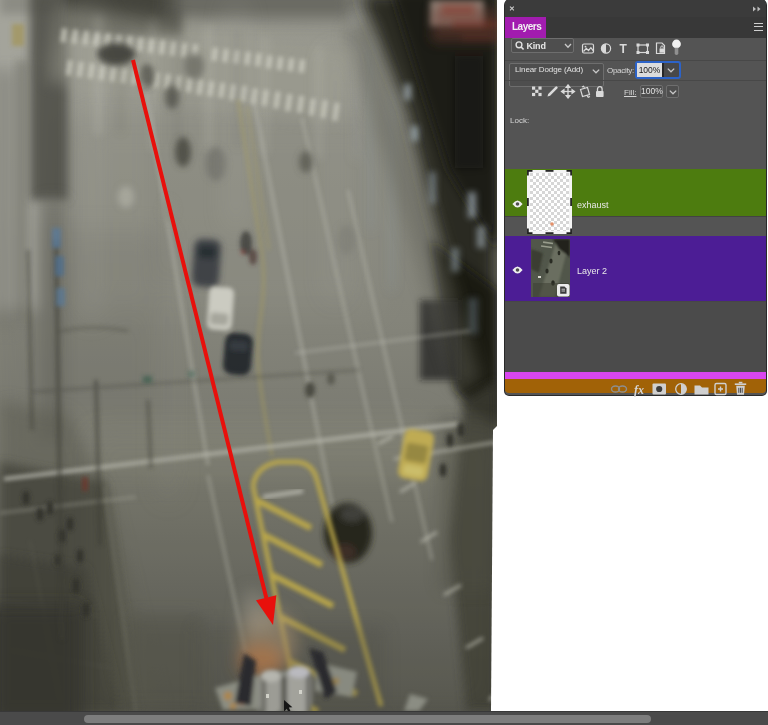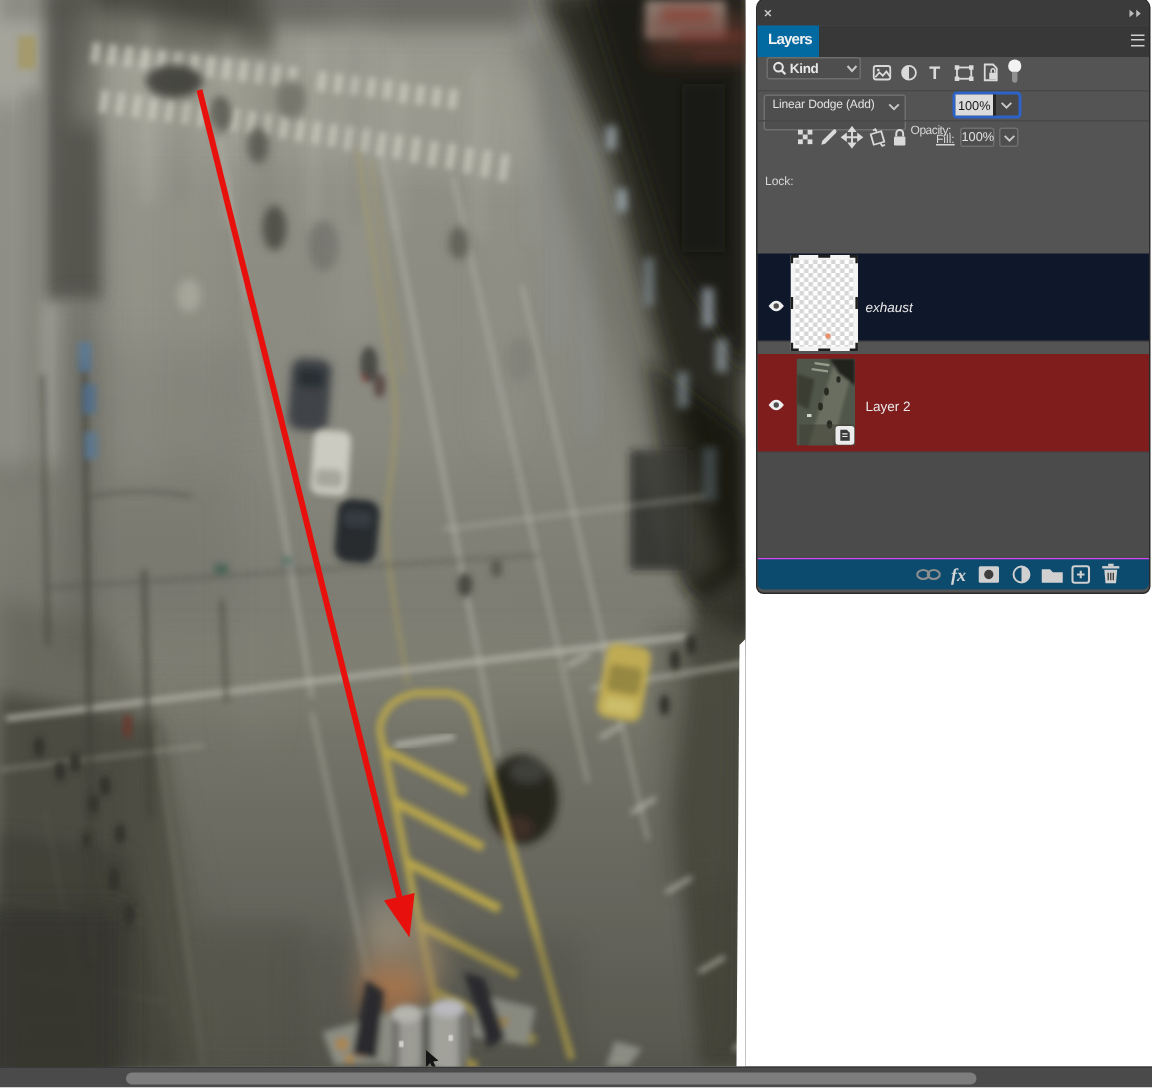"Layers" .tab { background: #0369a1 -> #a21caf }
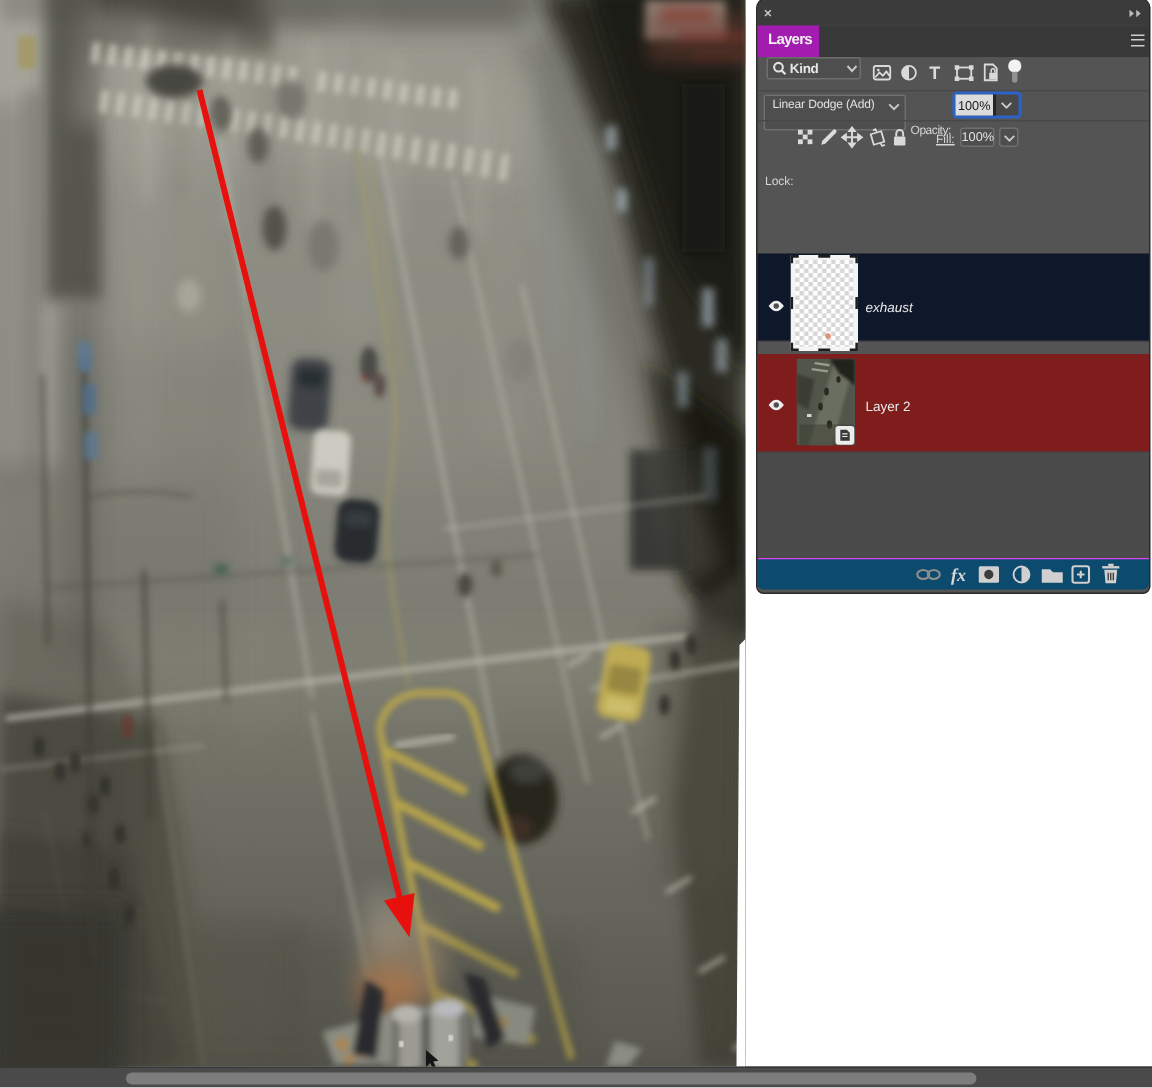"Opacity:" div.lbl { margin-top: 16px -> none }
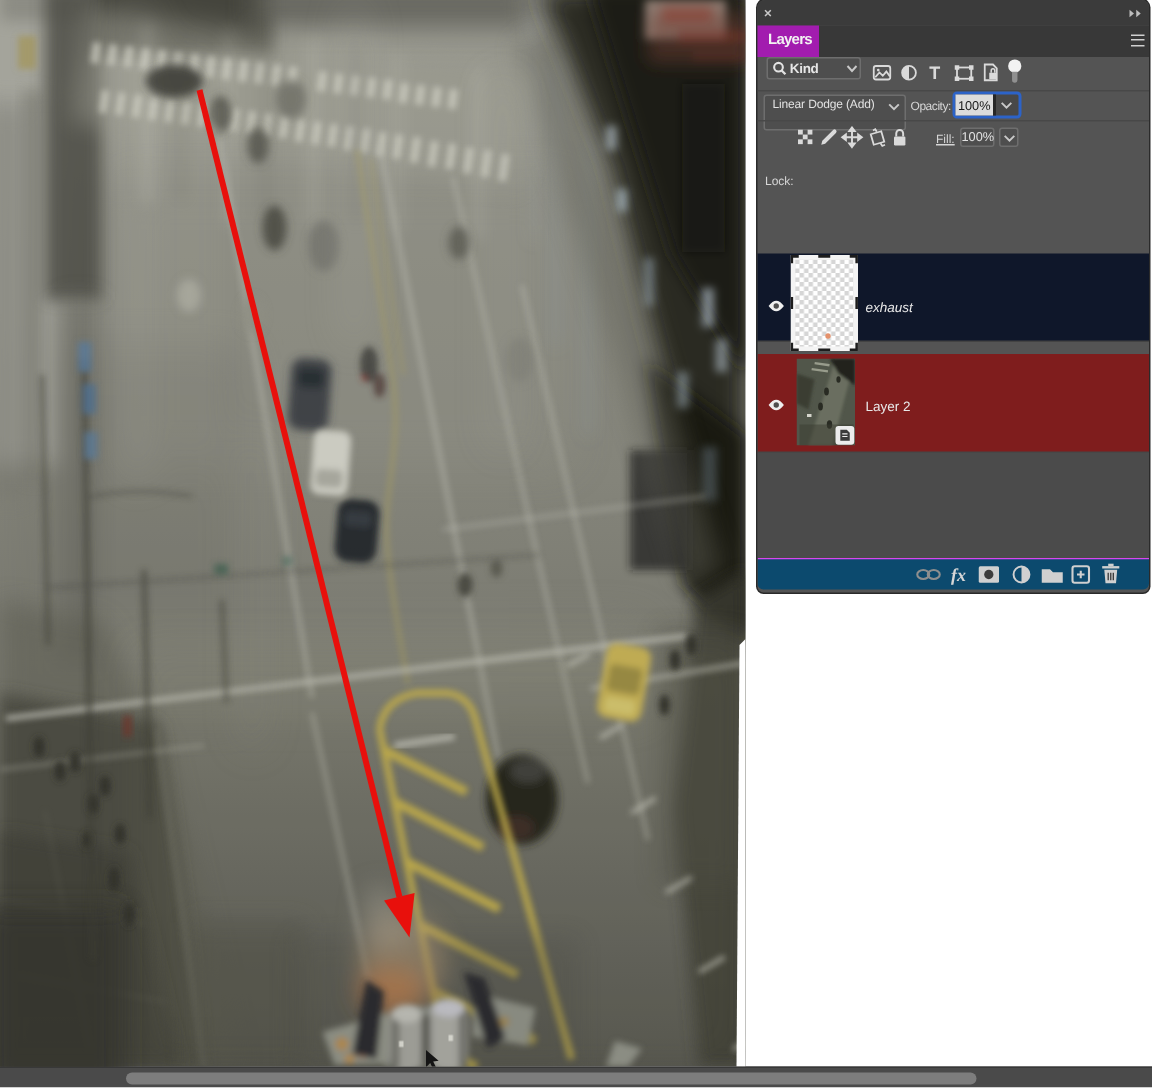"exhaust" div.row { background: #0f172a -> #4d7c0f; font-style: italic -> none; height: 59px -> 48px }
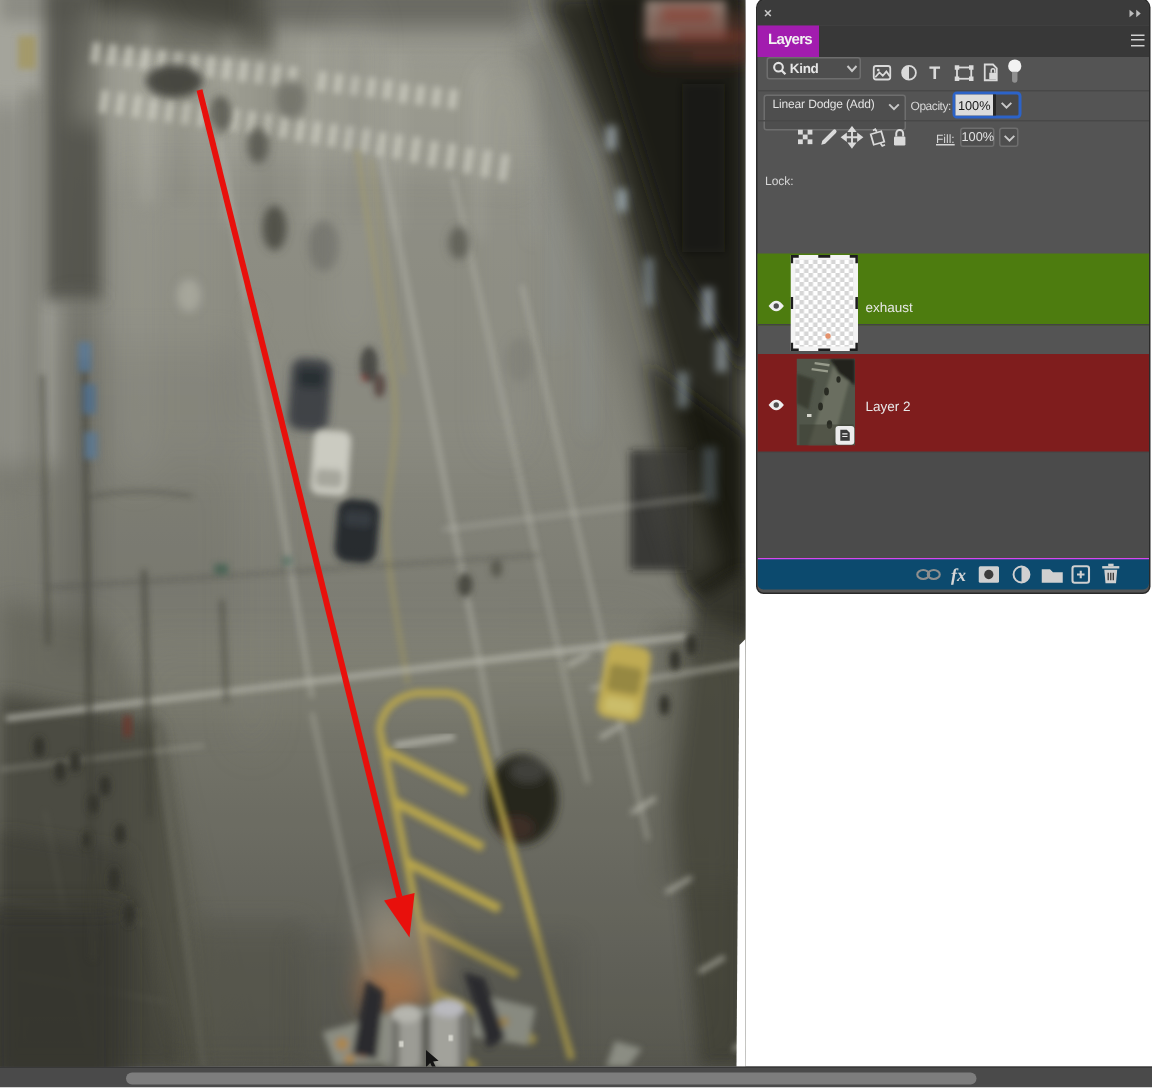"Layer 2" div.row { background: #7f1d1d -> #4c1d95 }
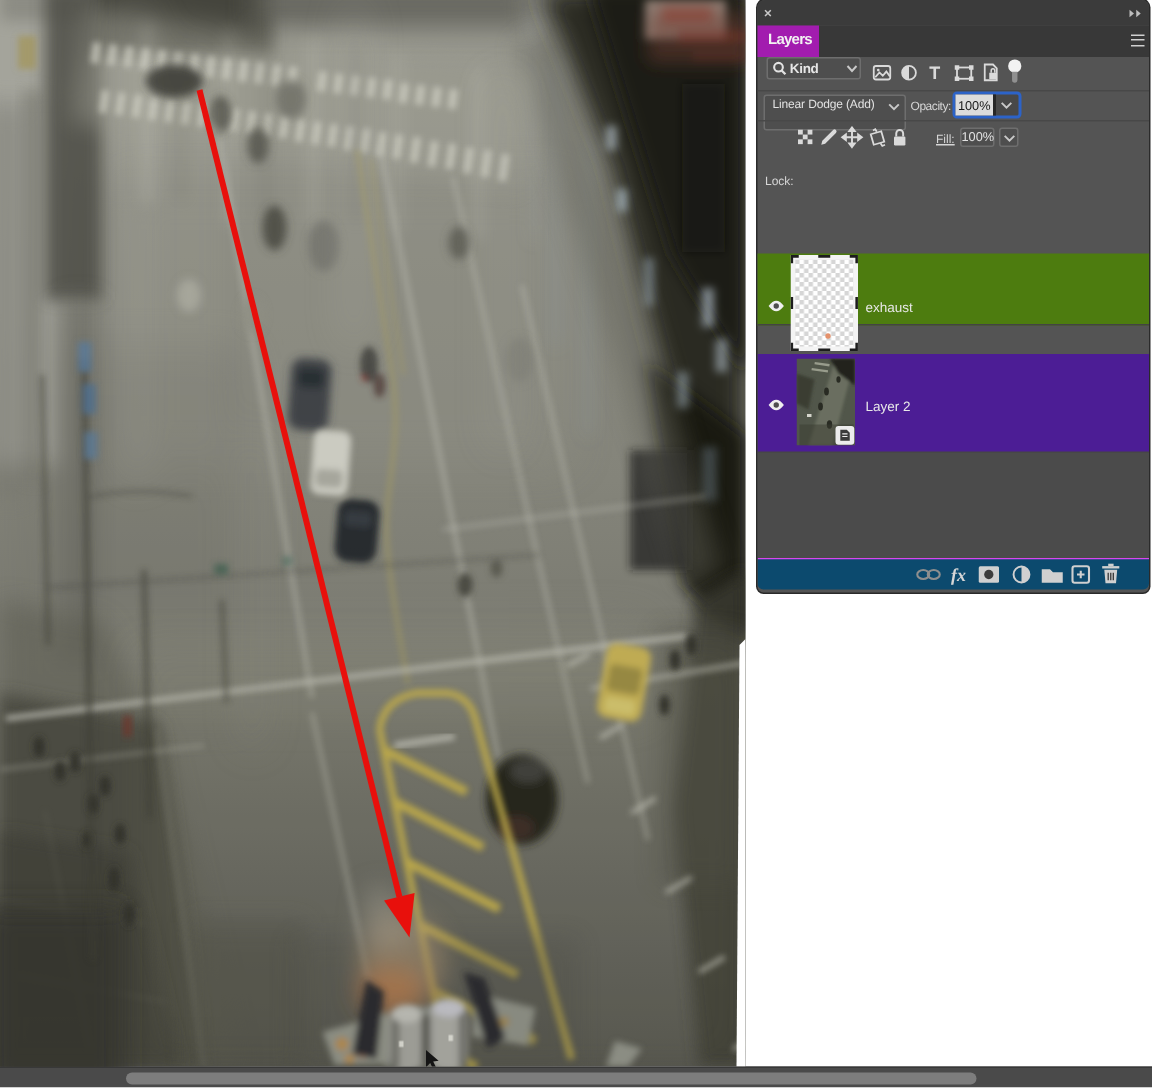"fx" #botbar { background: #0c4a6e -> #a16207; border-top: 1px solid #d946ef -> 7px solid #d946ef }
